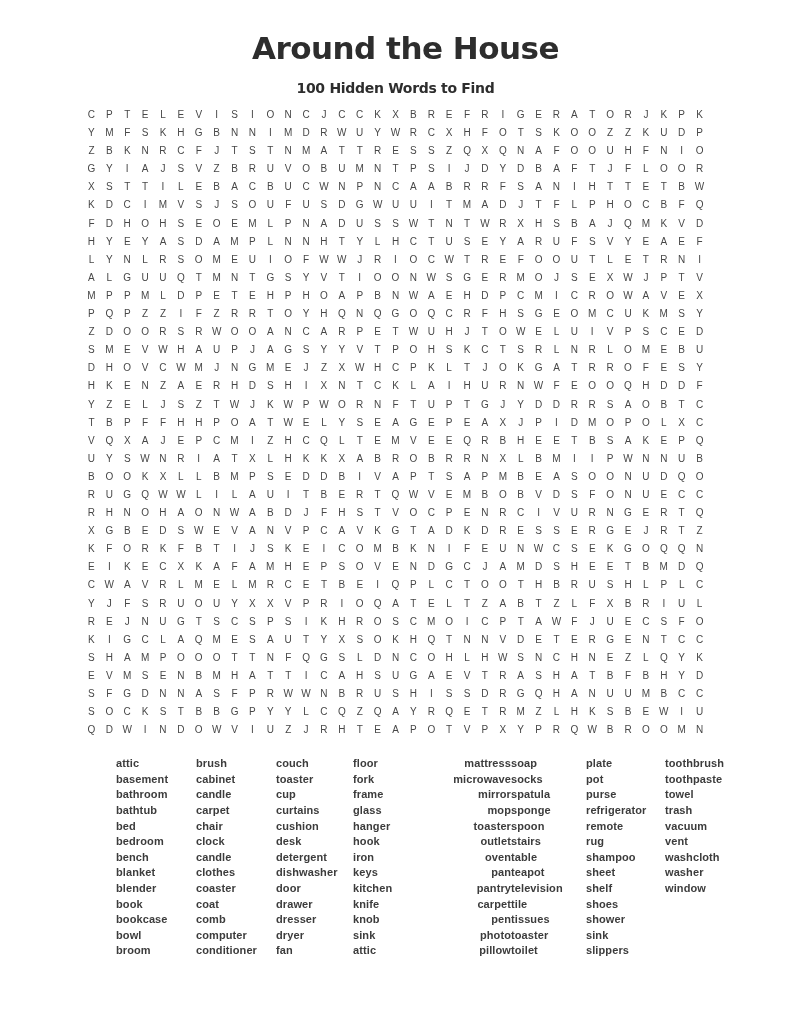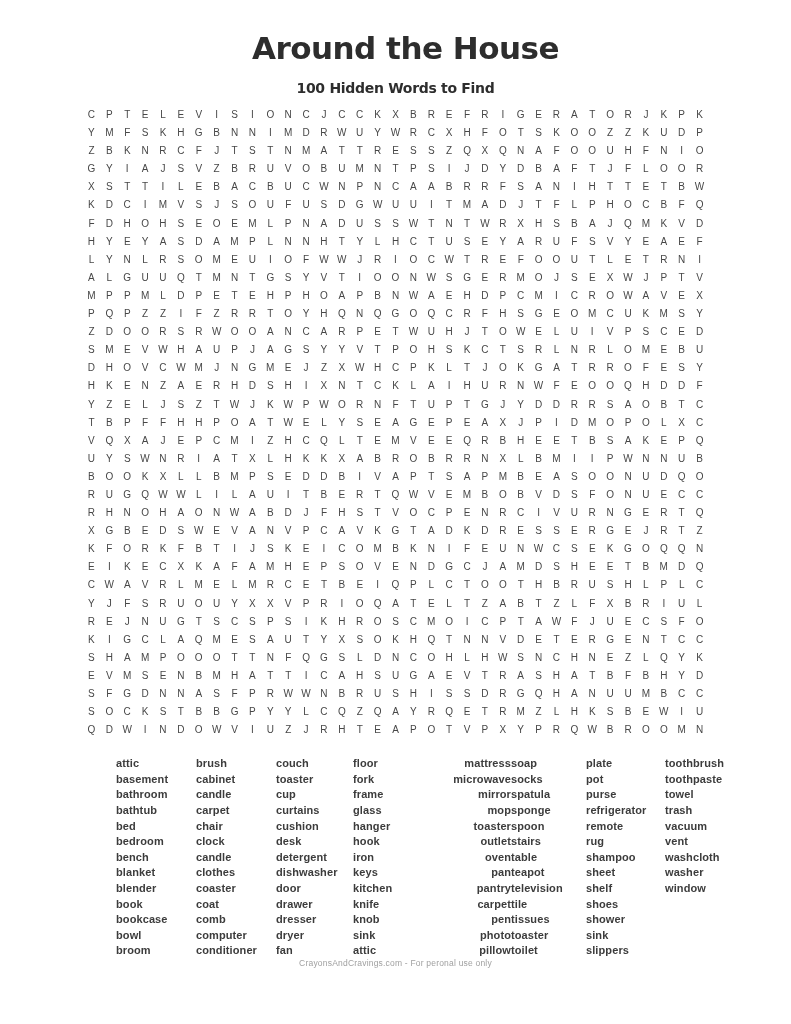"CrayonsAndCravings.com - For peronal use" div.footer { html: <div>CrayonsAndCravings.com - For peronal use only</div> -> none }
